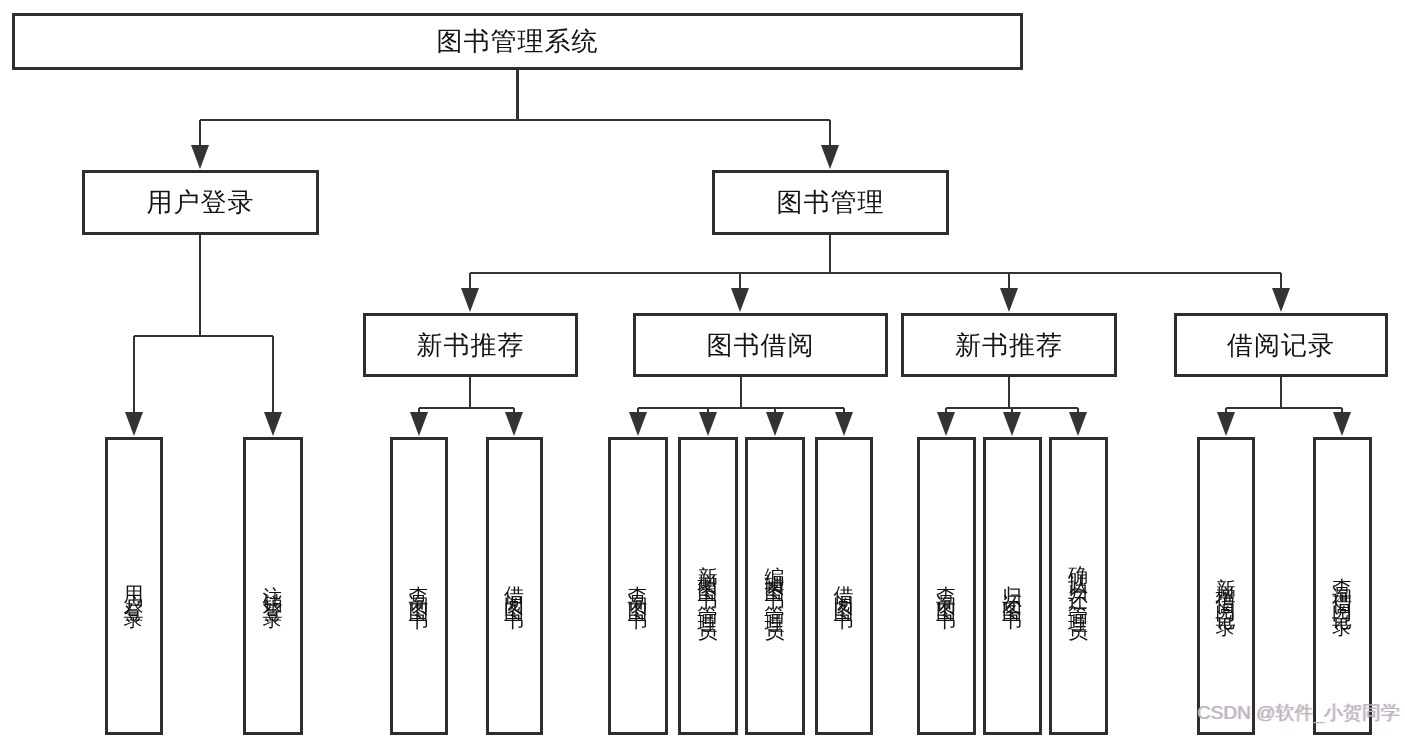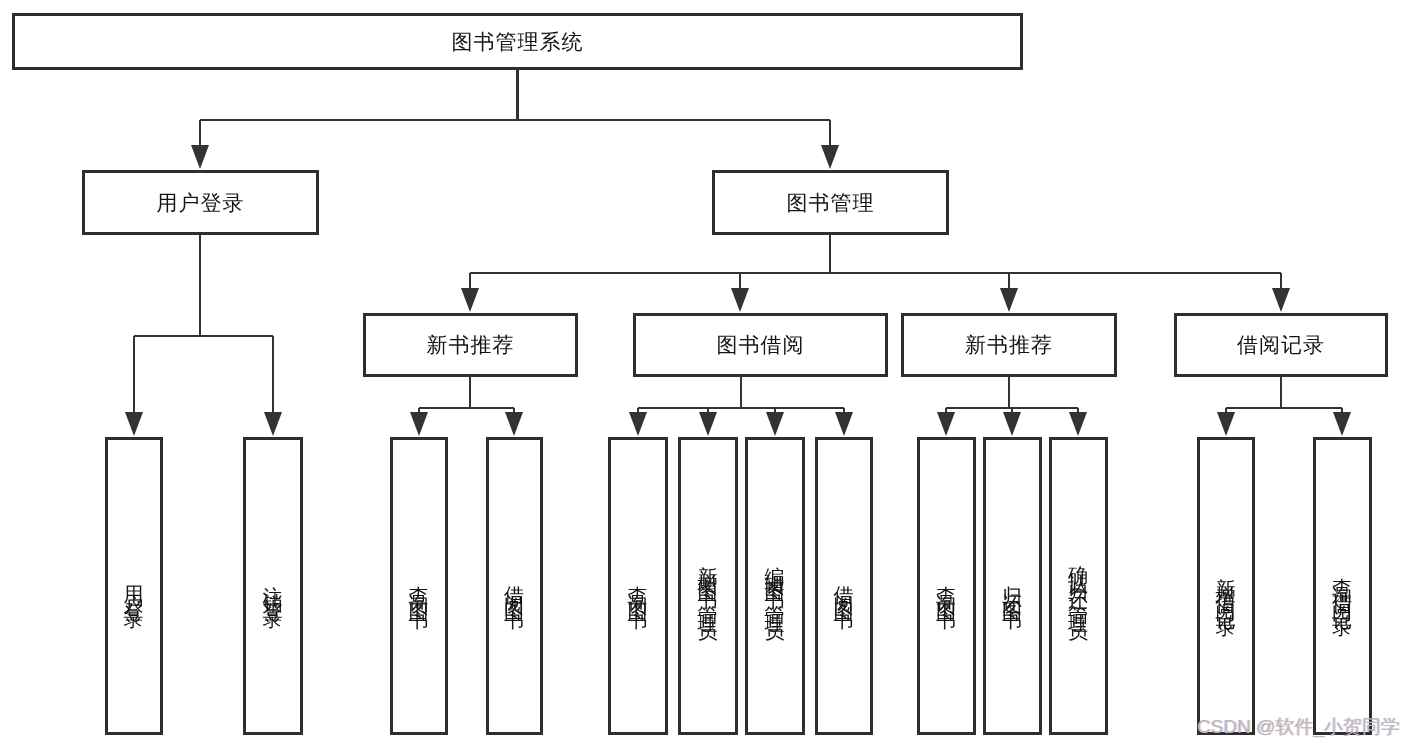"图书管理系统" .hlabel { font-size: 21px -> 26px }
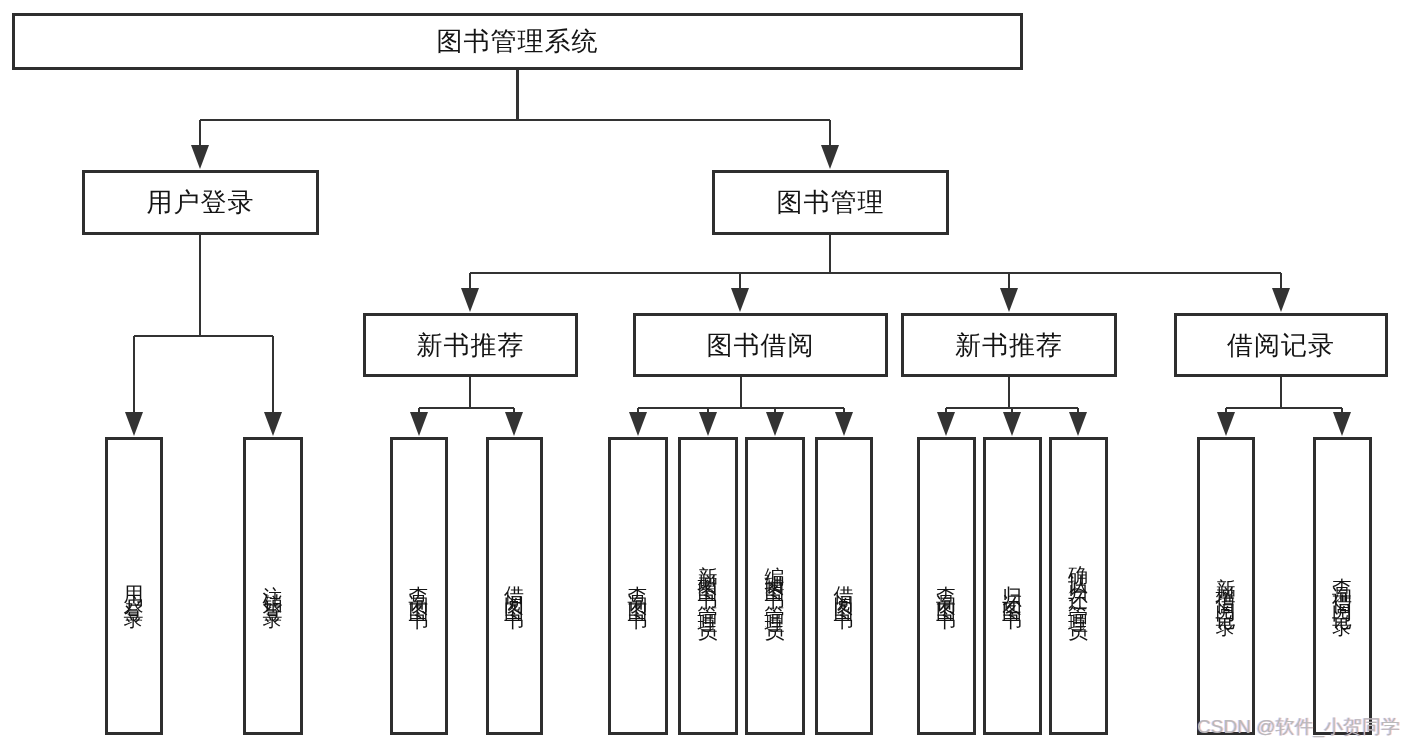"CSDN @软件_小贺同学" .watermark { bottom: 7px -> 21px }
